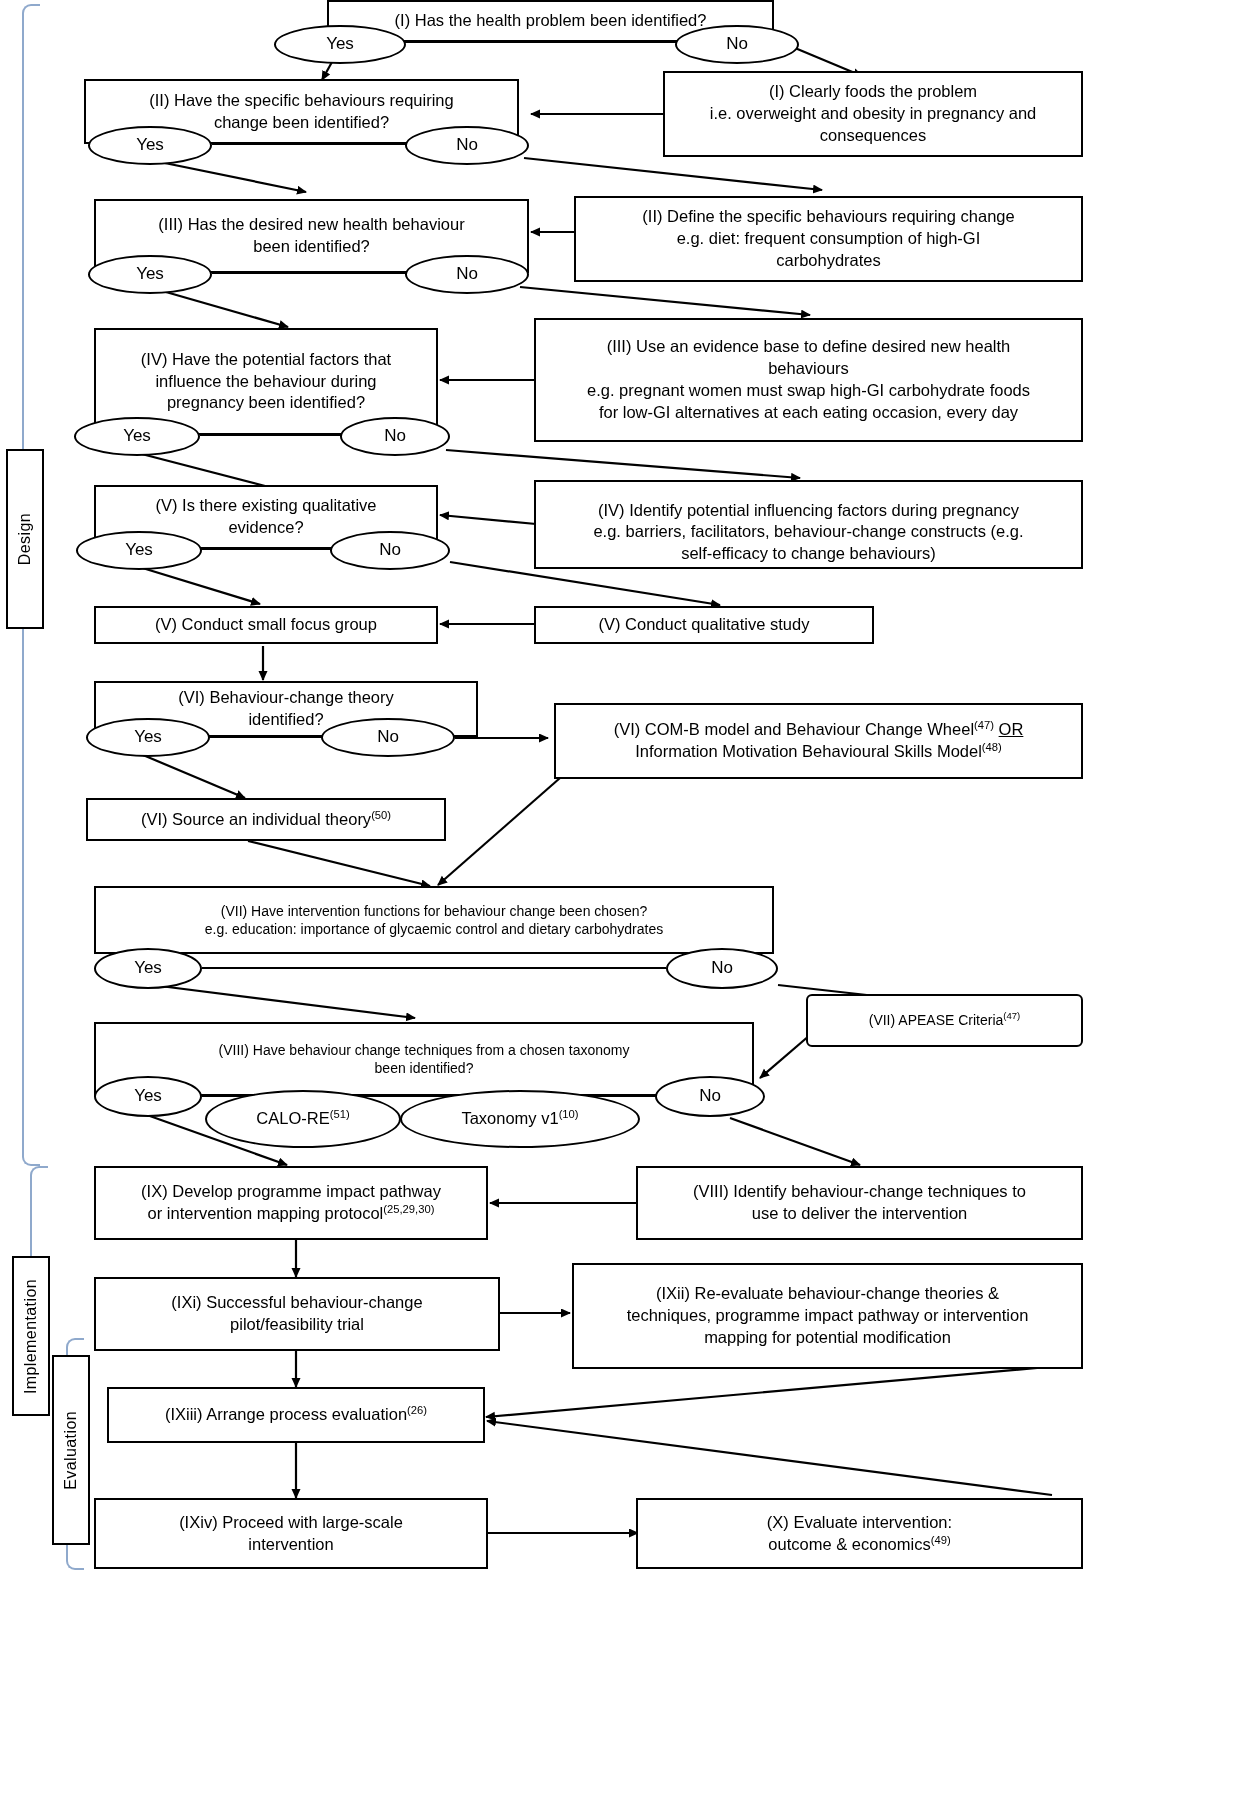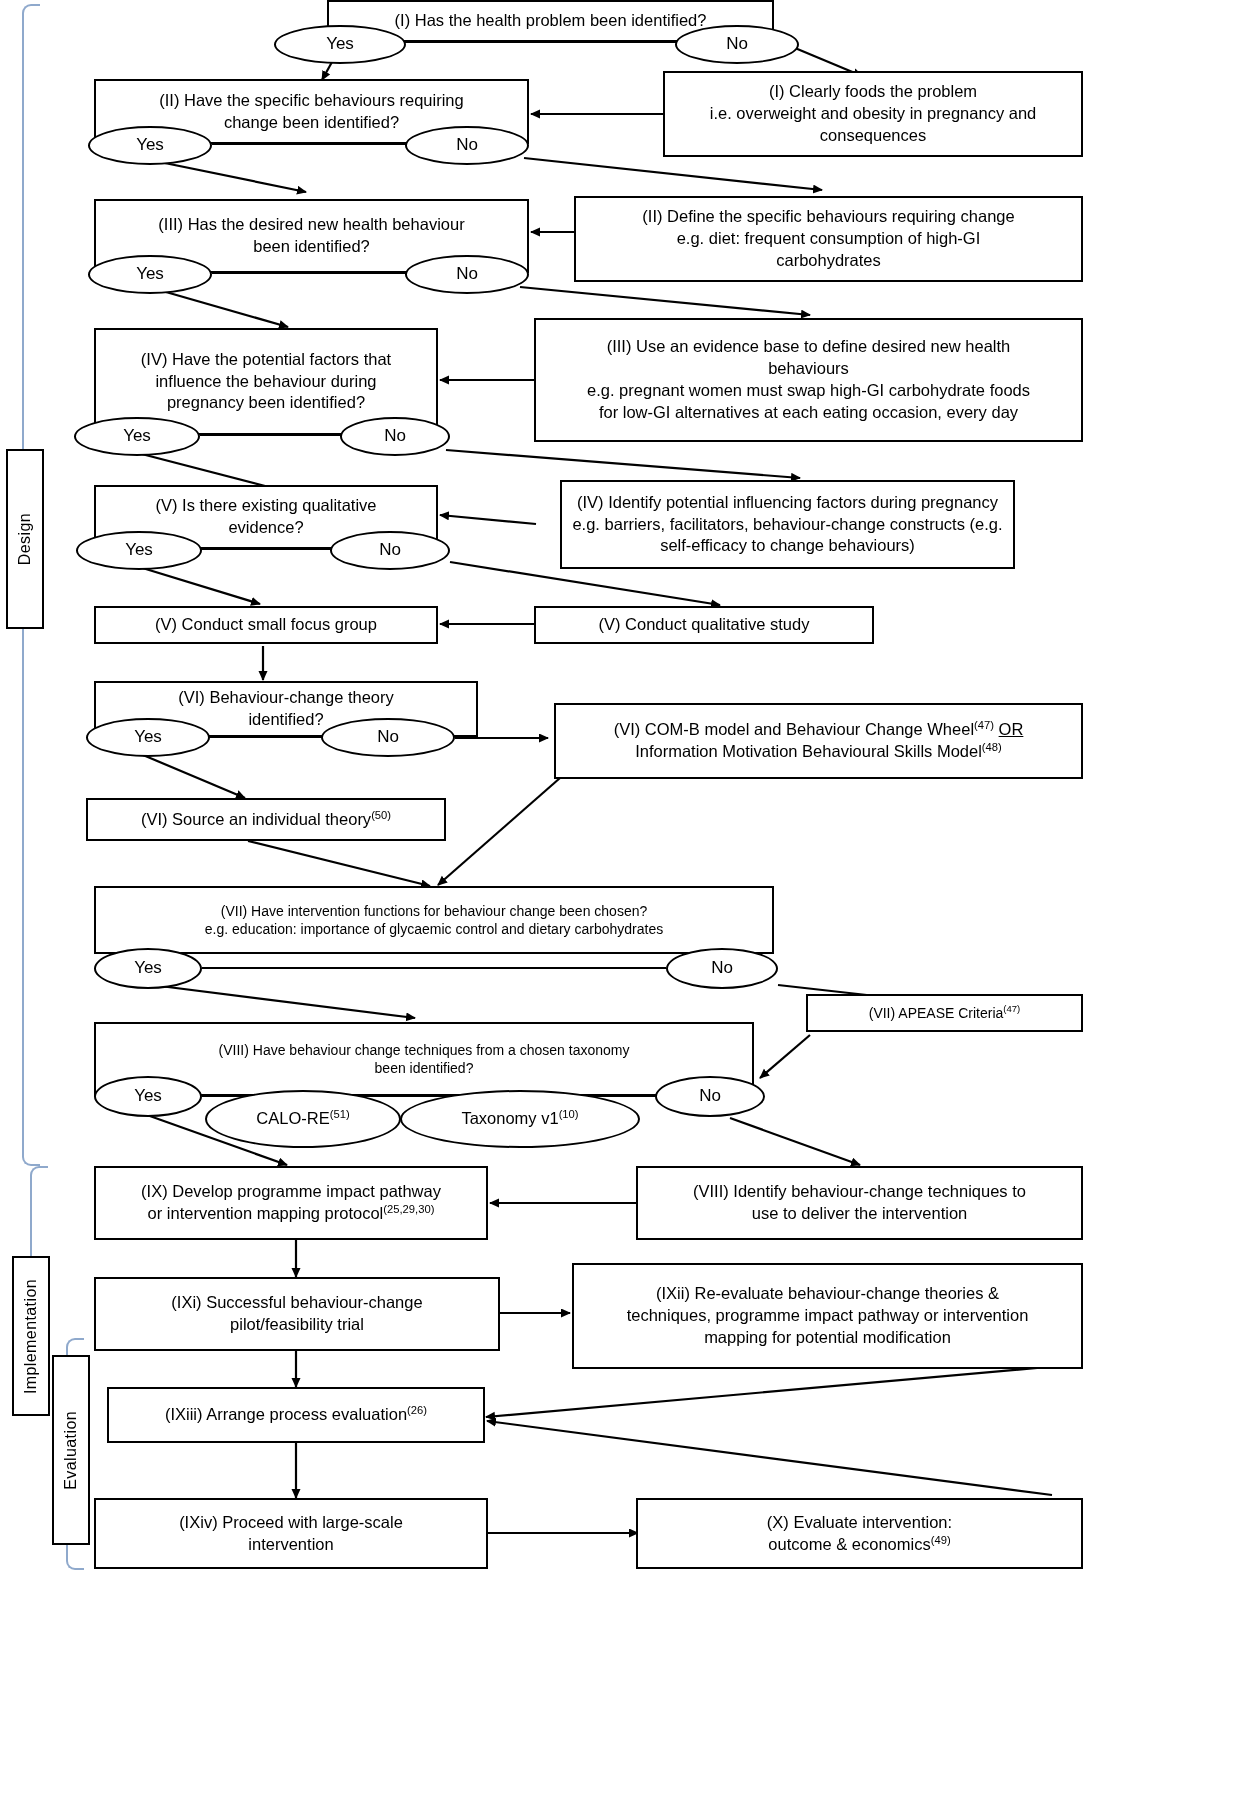"(II) Have the specific behaviours" div.node { left: 94px -> 84px }
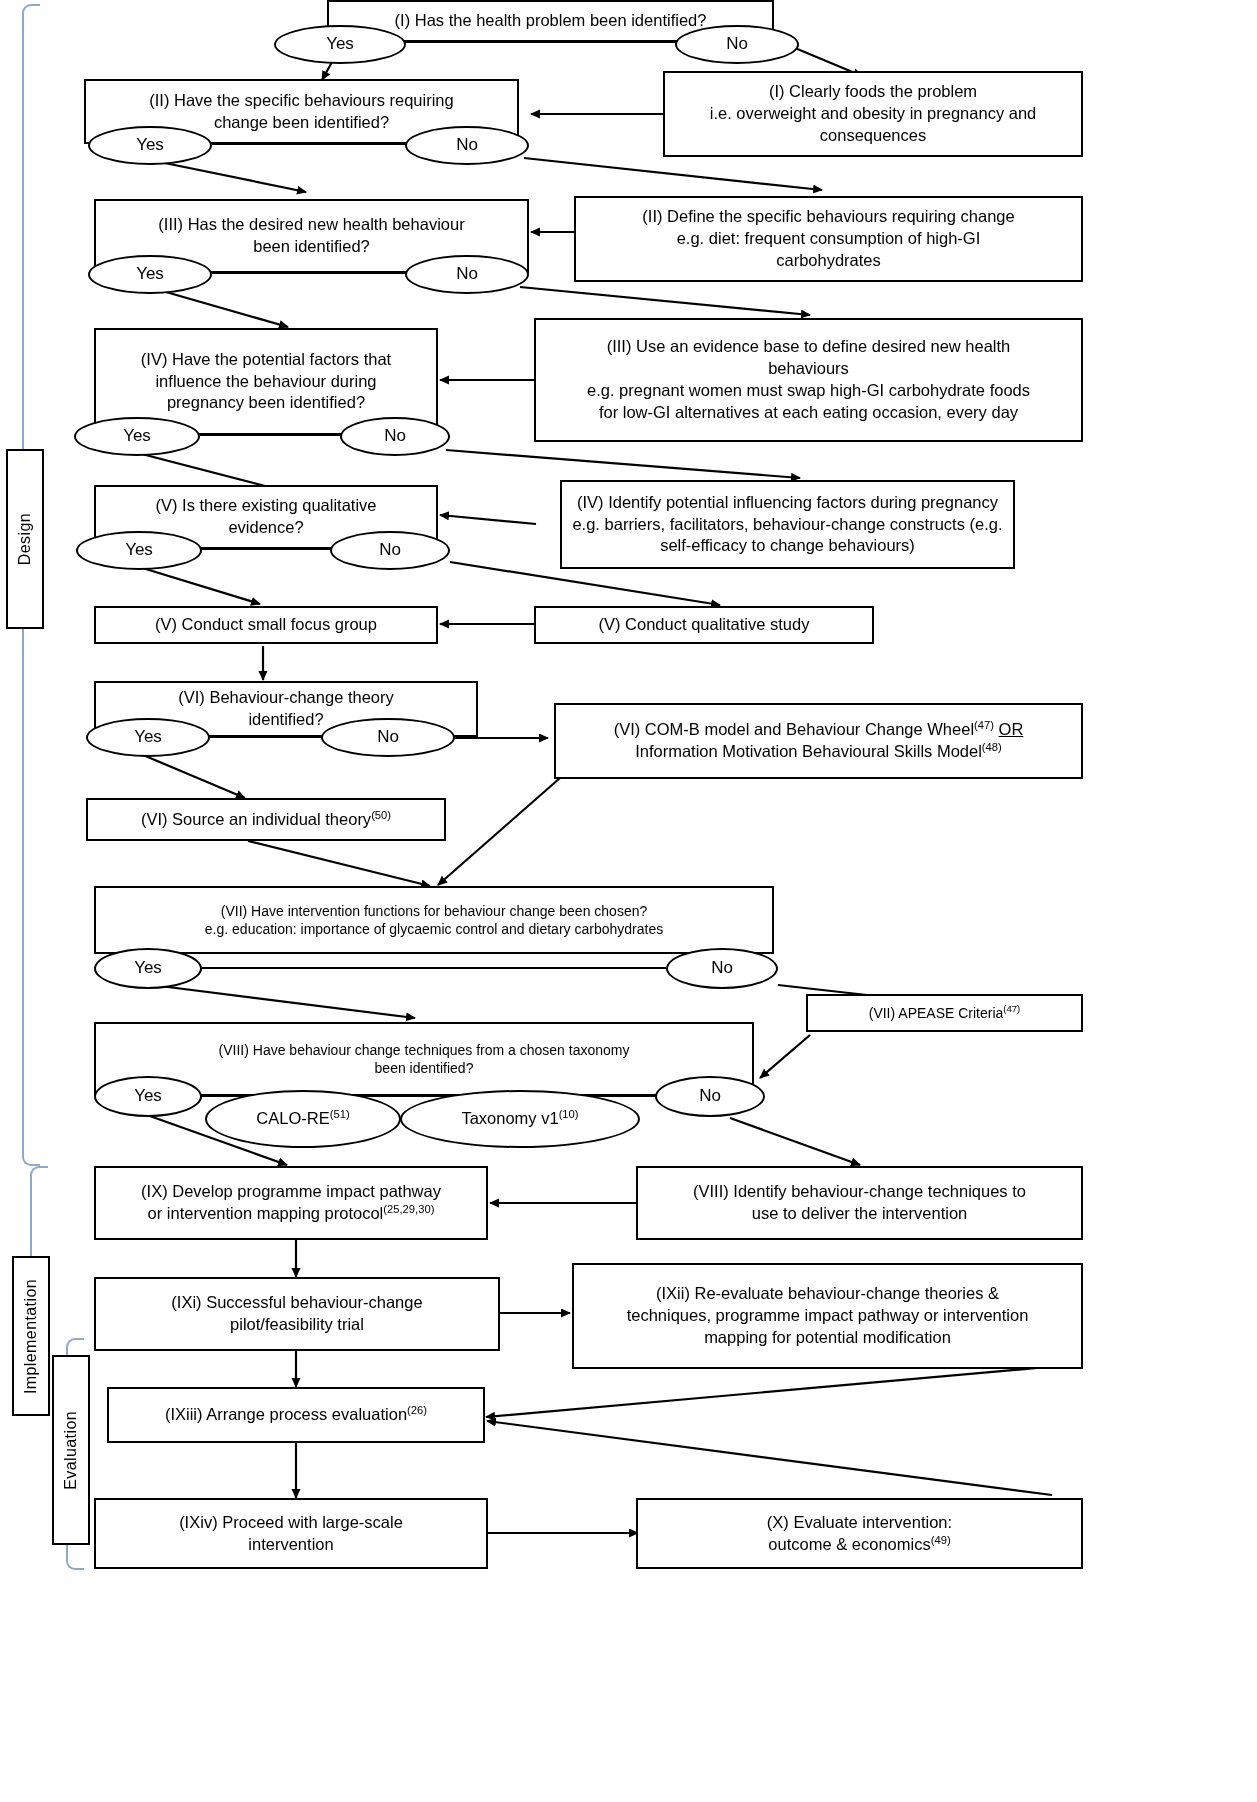"(IV) Identify potential influencing" div.node { align-items: none -> flex-end; left: 560px -> 534px; width: 455px -> 549px }
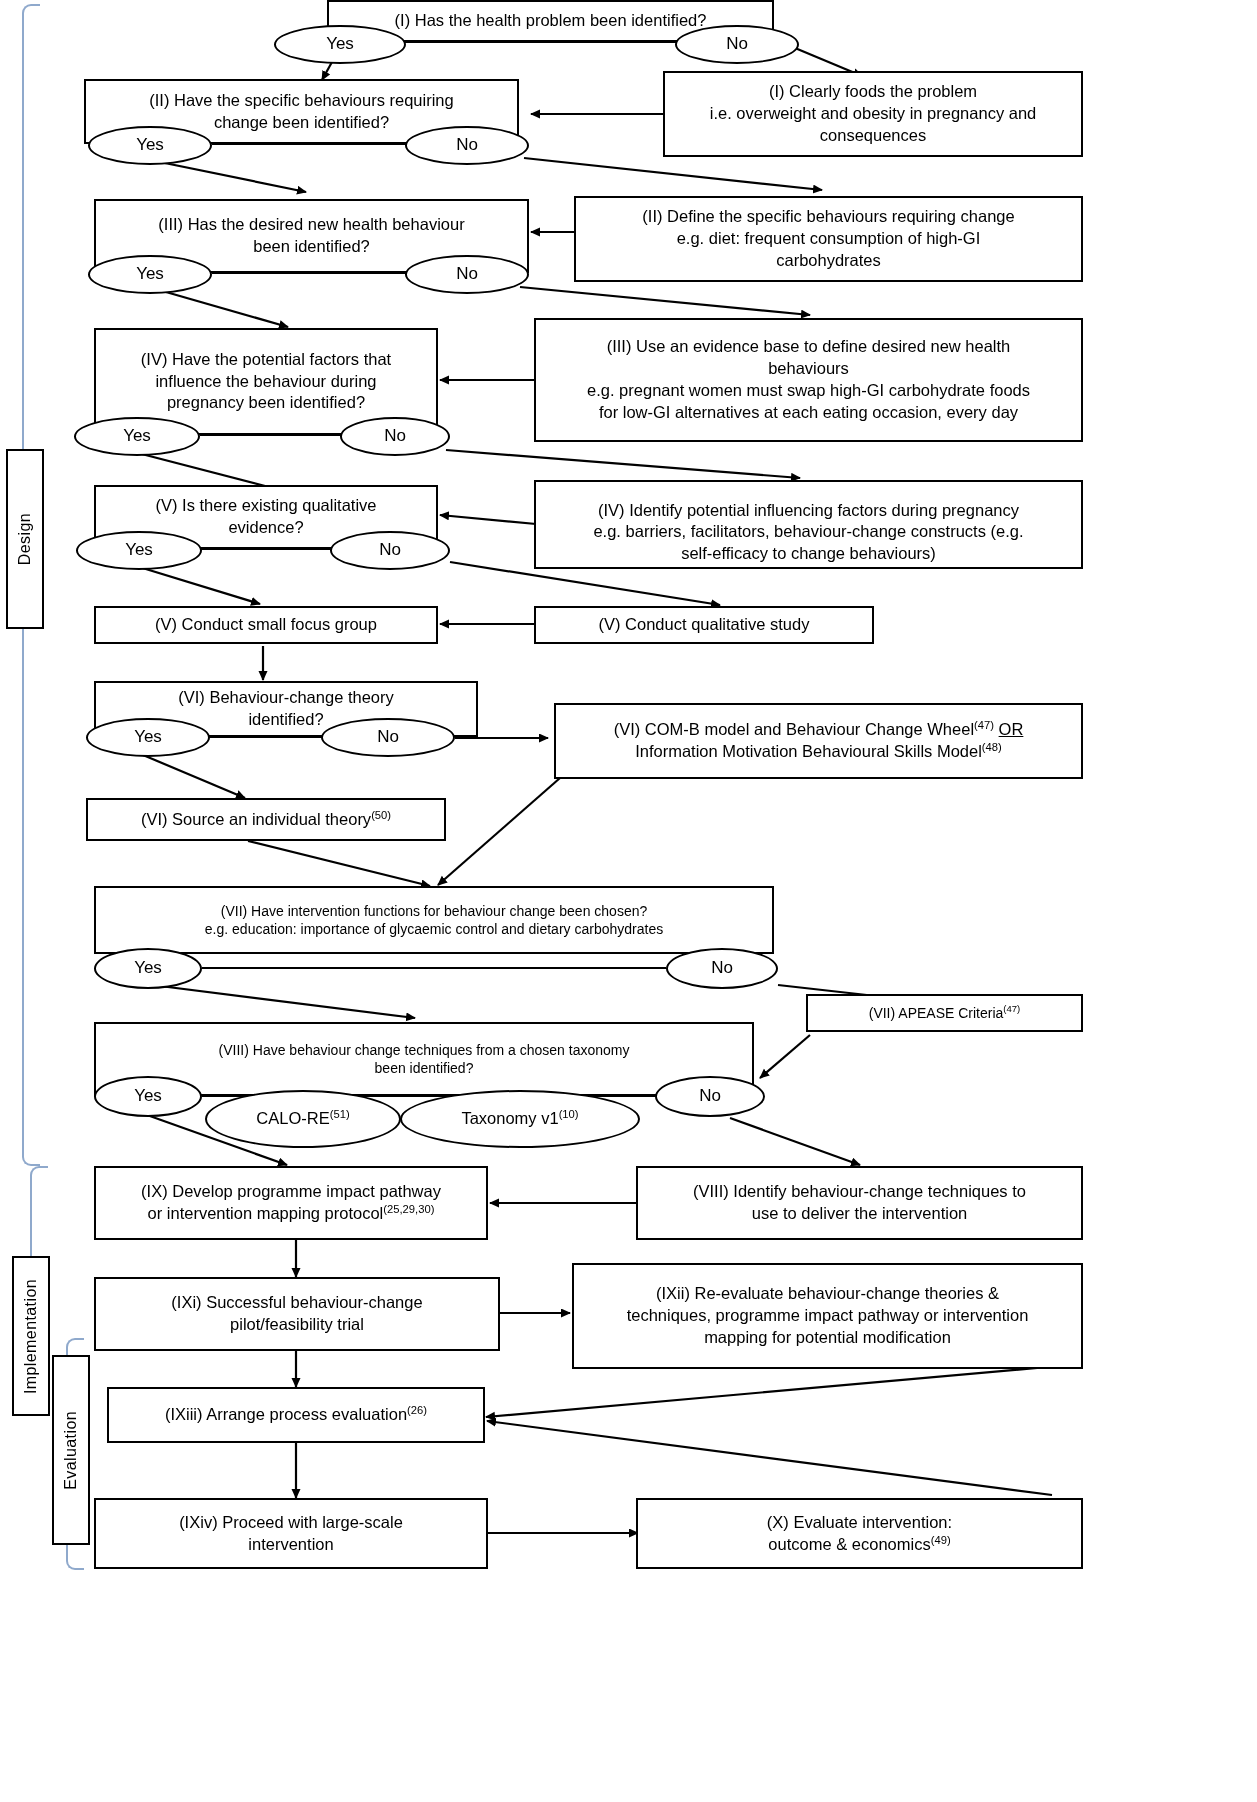"(VII) APEASE Criteria(47)" div.node { border-radius: none -> 6px; height: 38px -> 53px }
